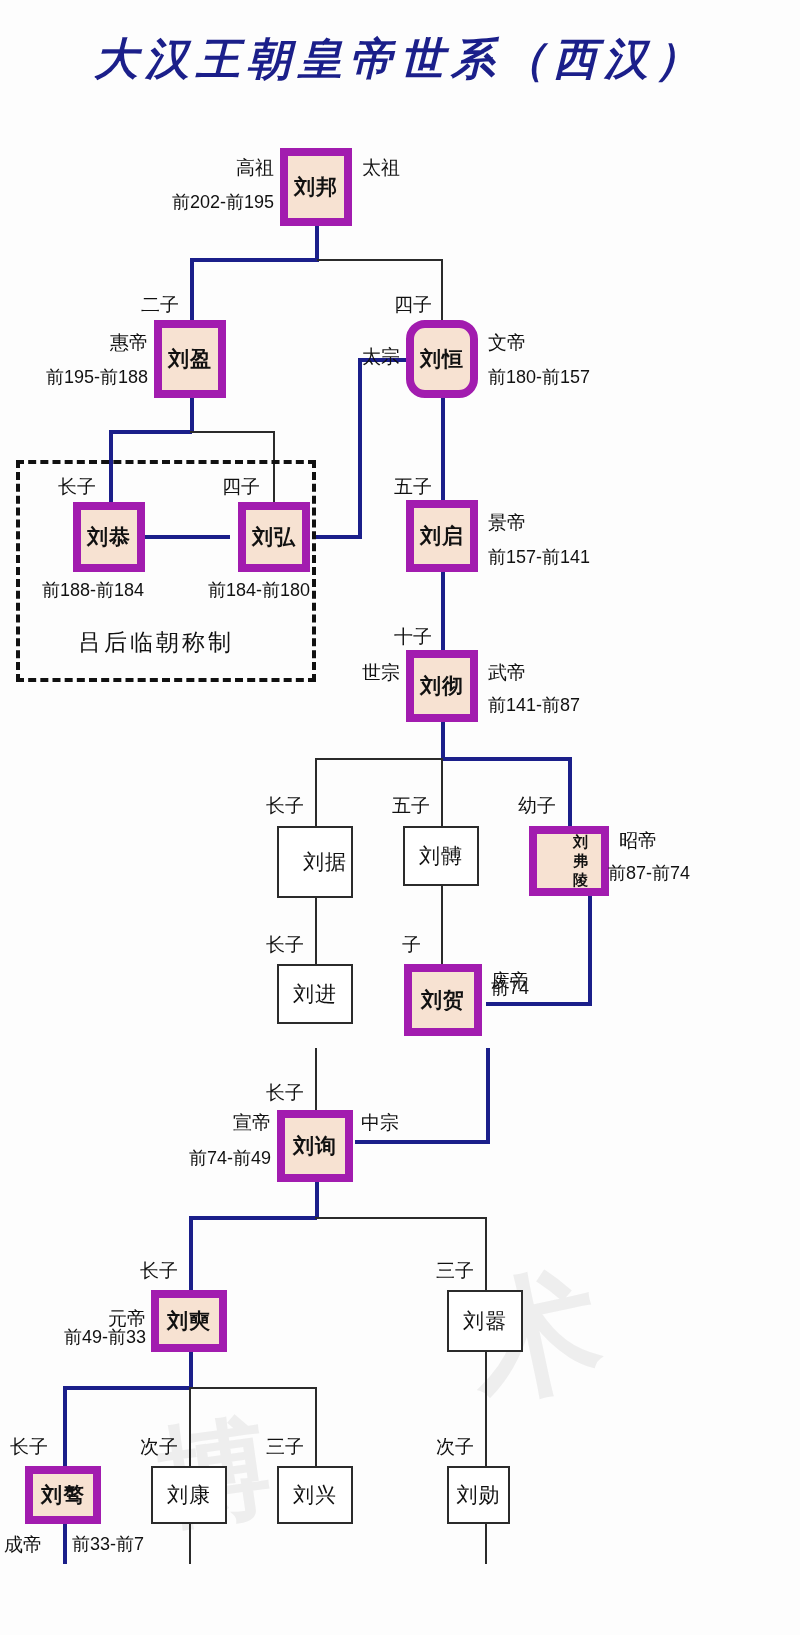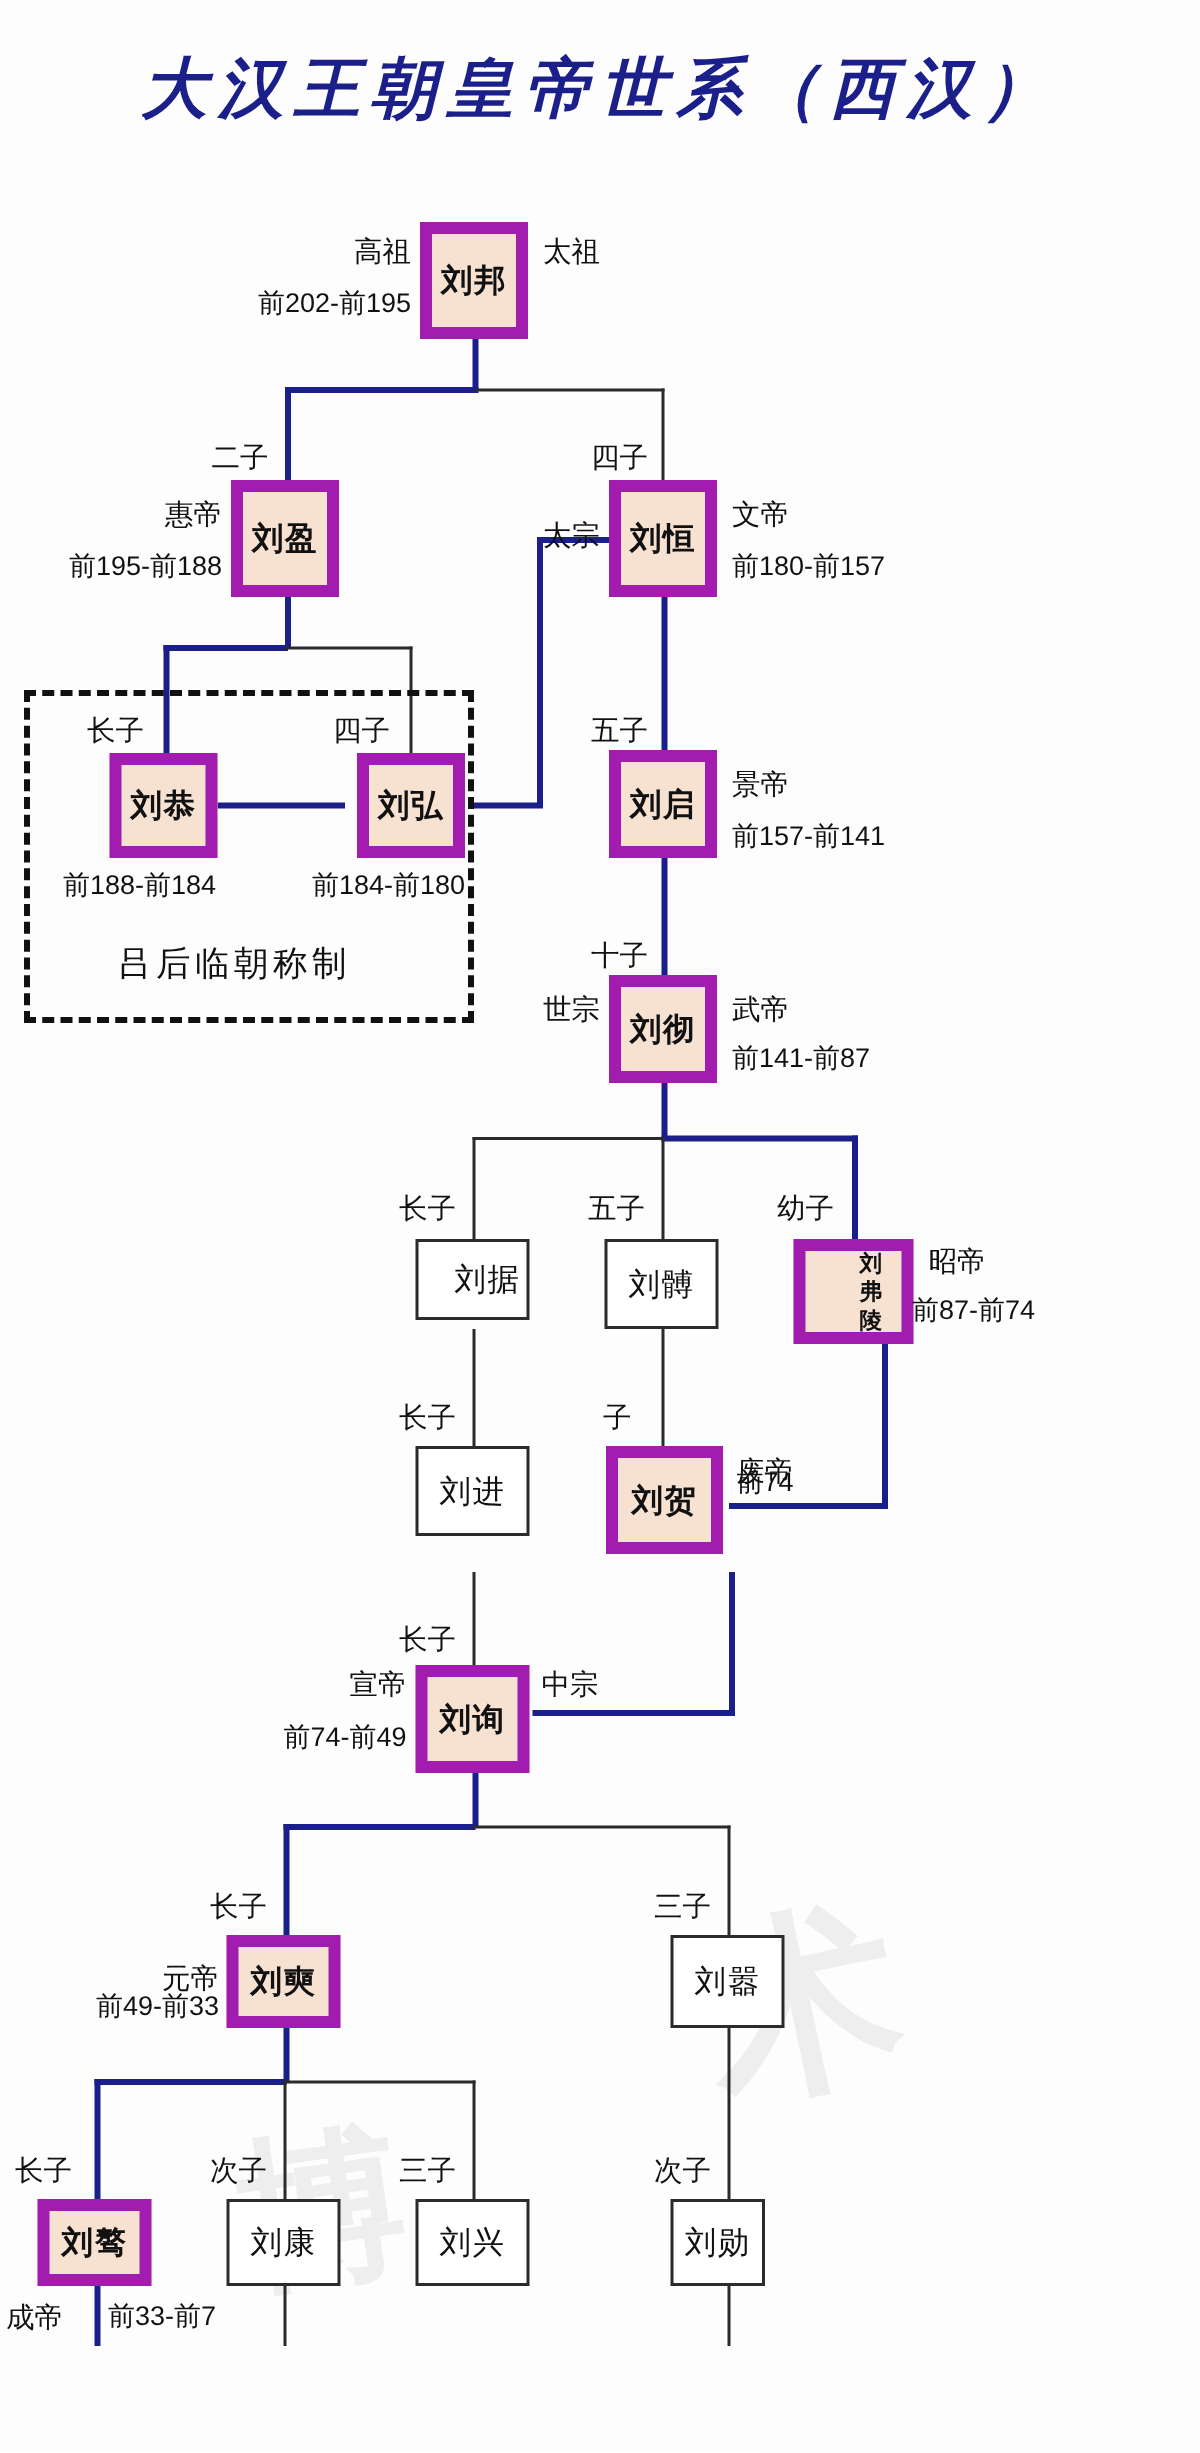"刘恒" div.node { border-radius: none -> 19px }
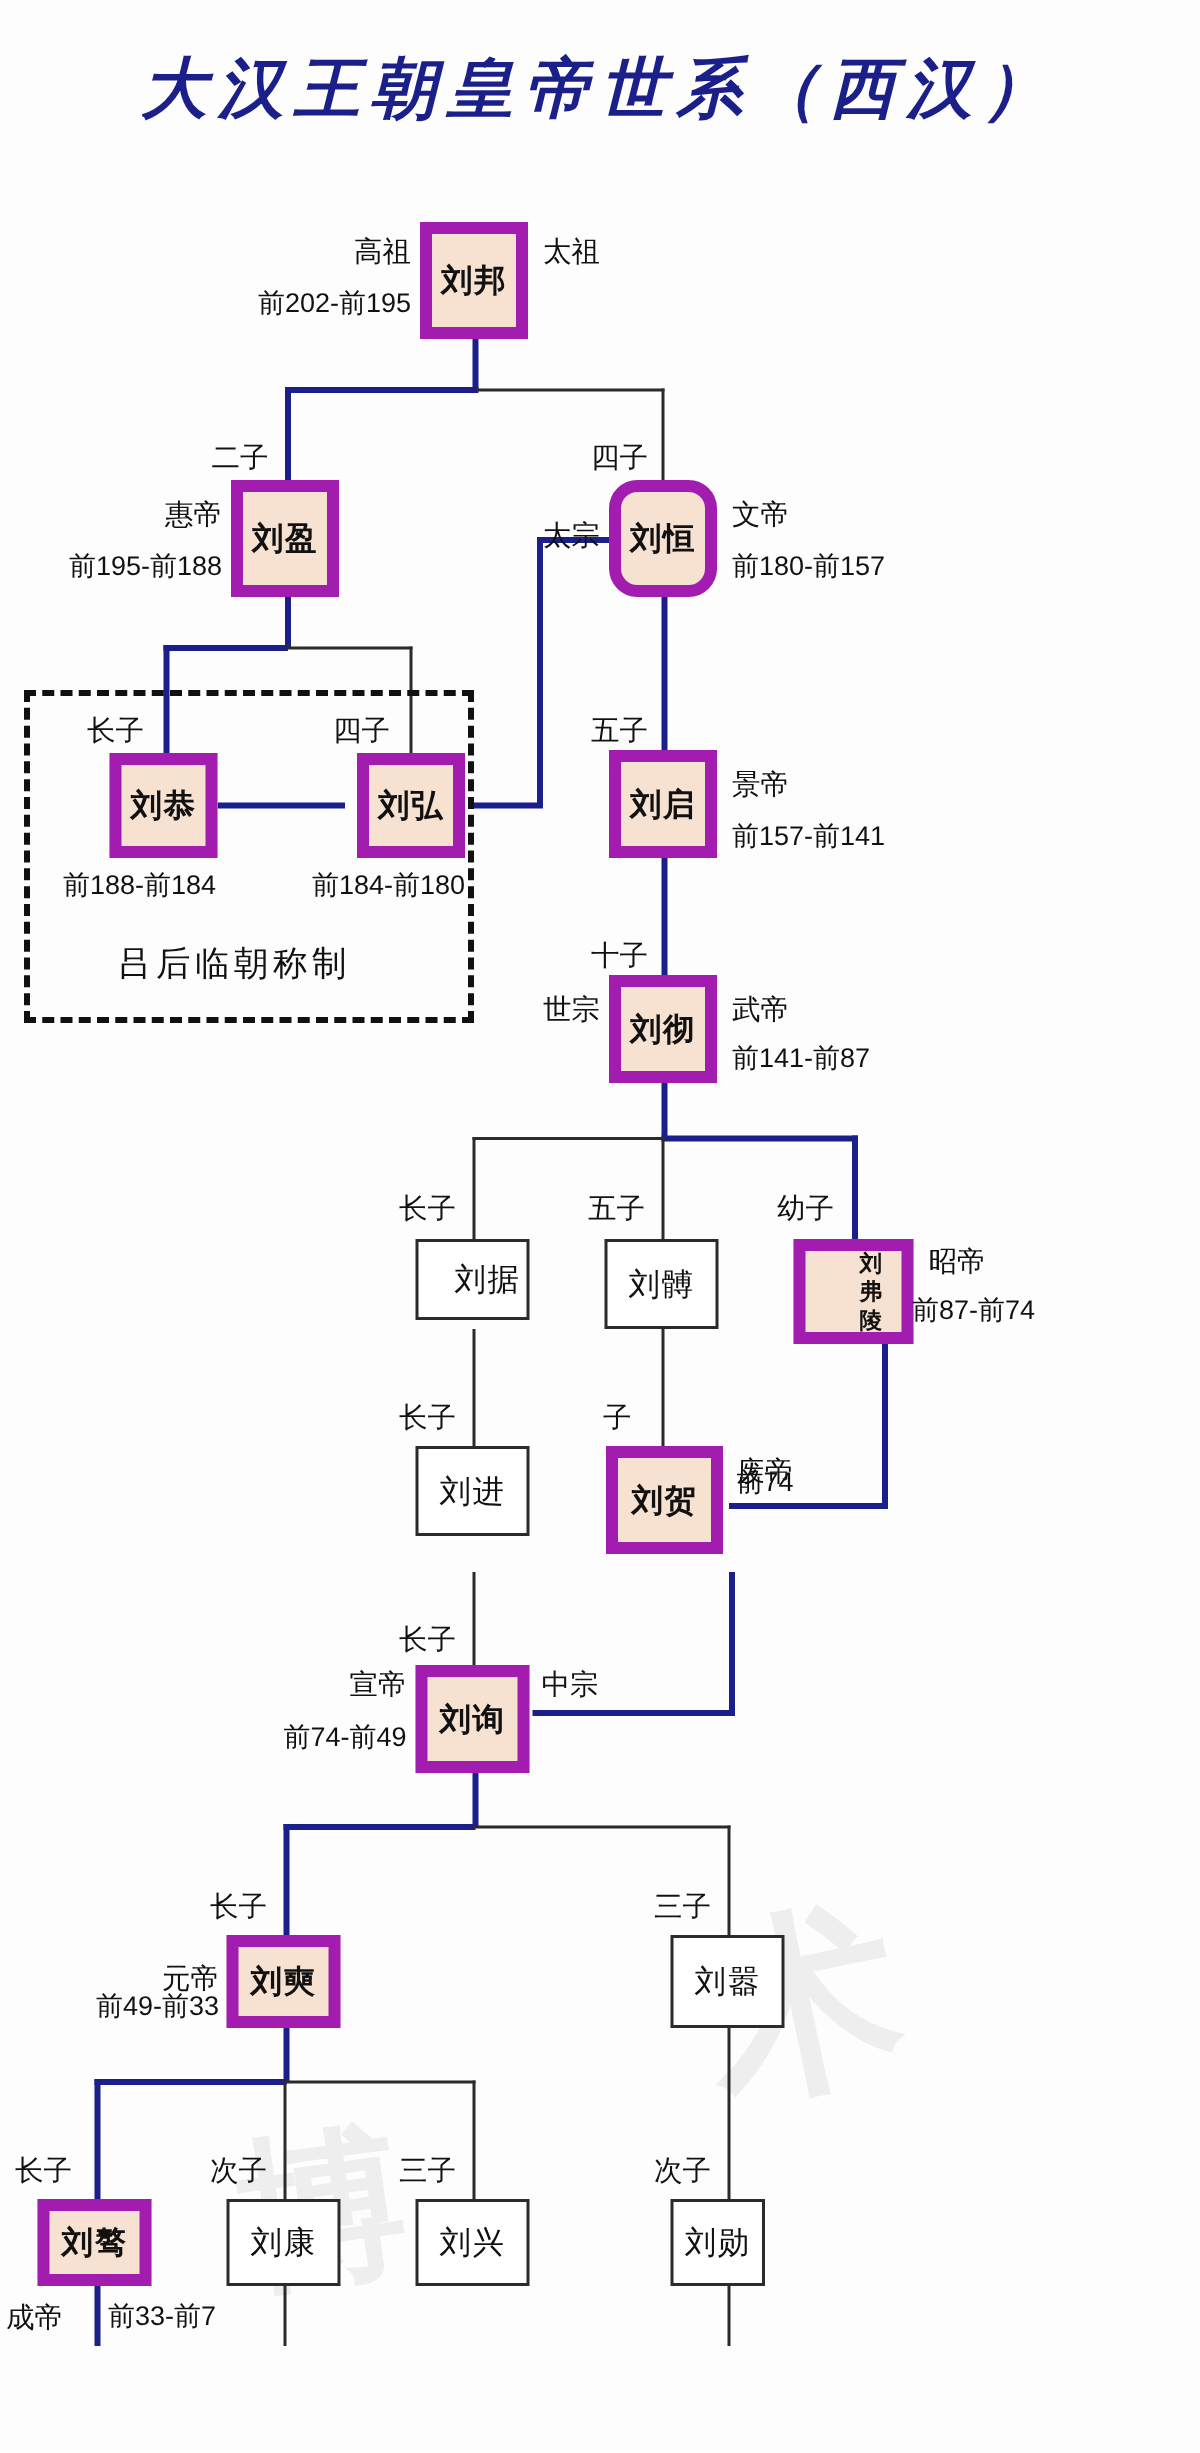"刘据" div.node { height: 54px -> 72px }
